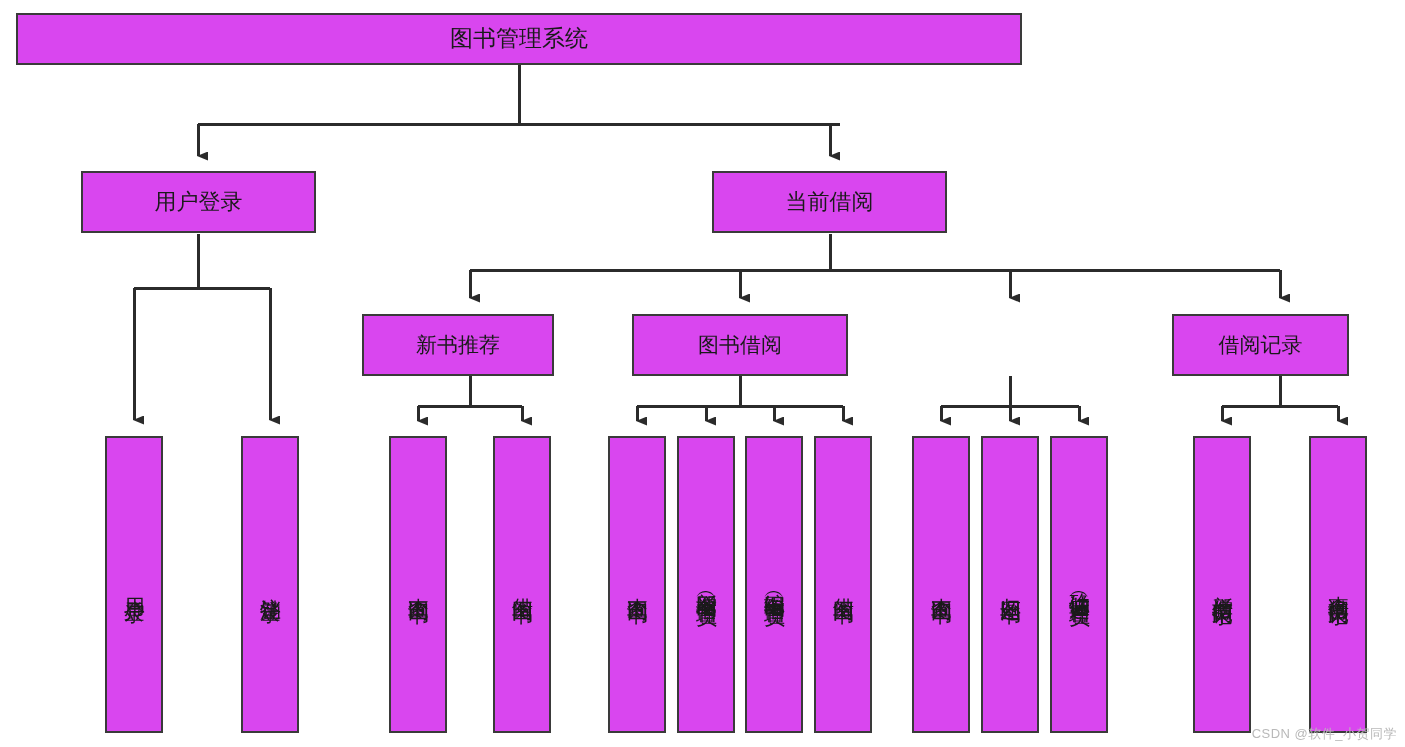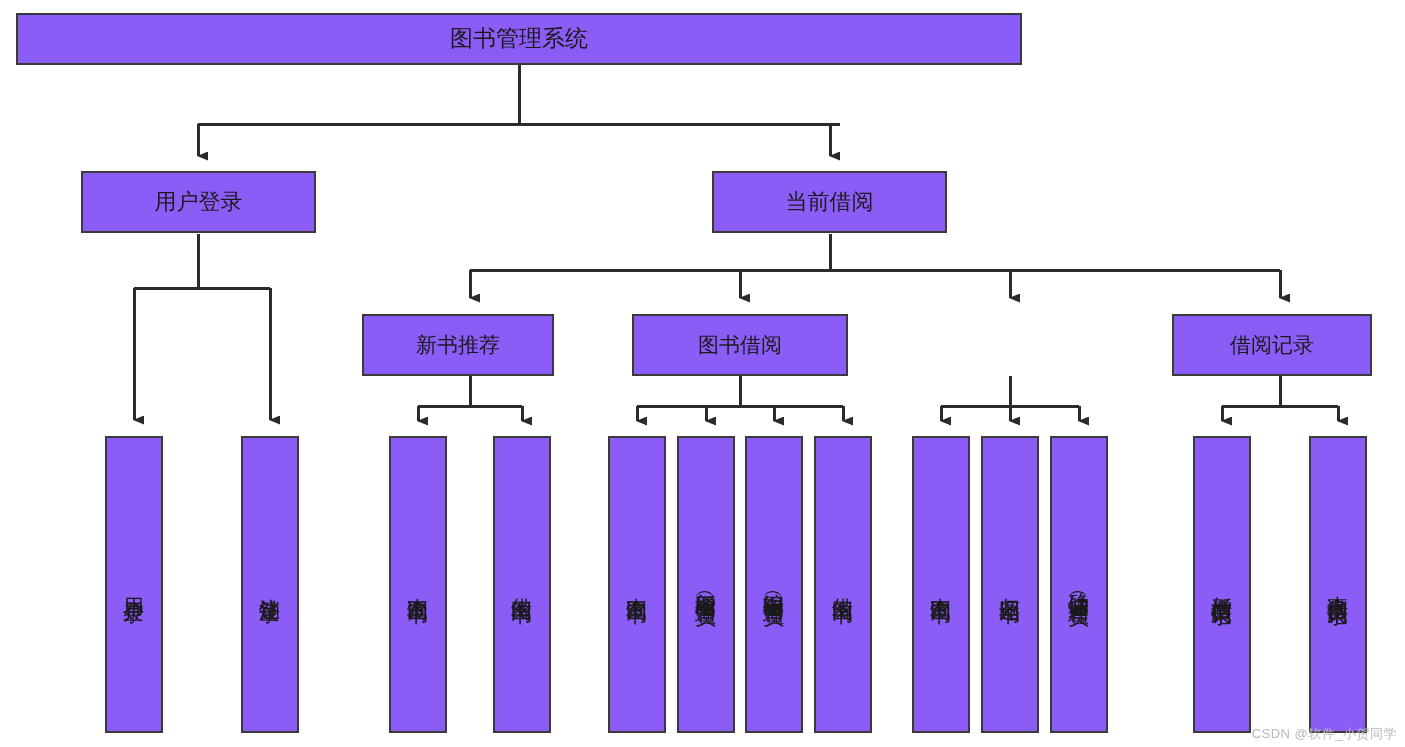"图书管理系统" .node { background: #8b5cf6 -> #d946ef; font-family: none -> Liberation Serif, serif }
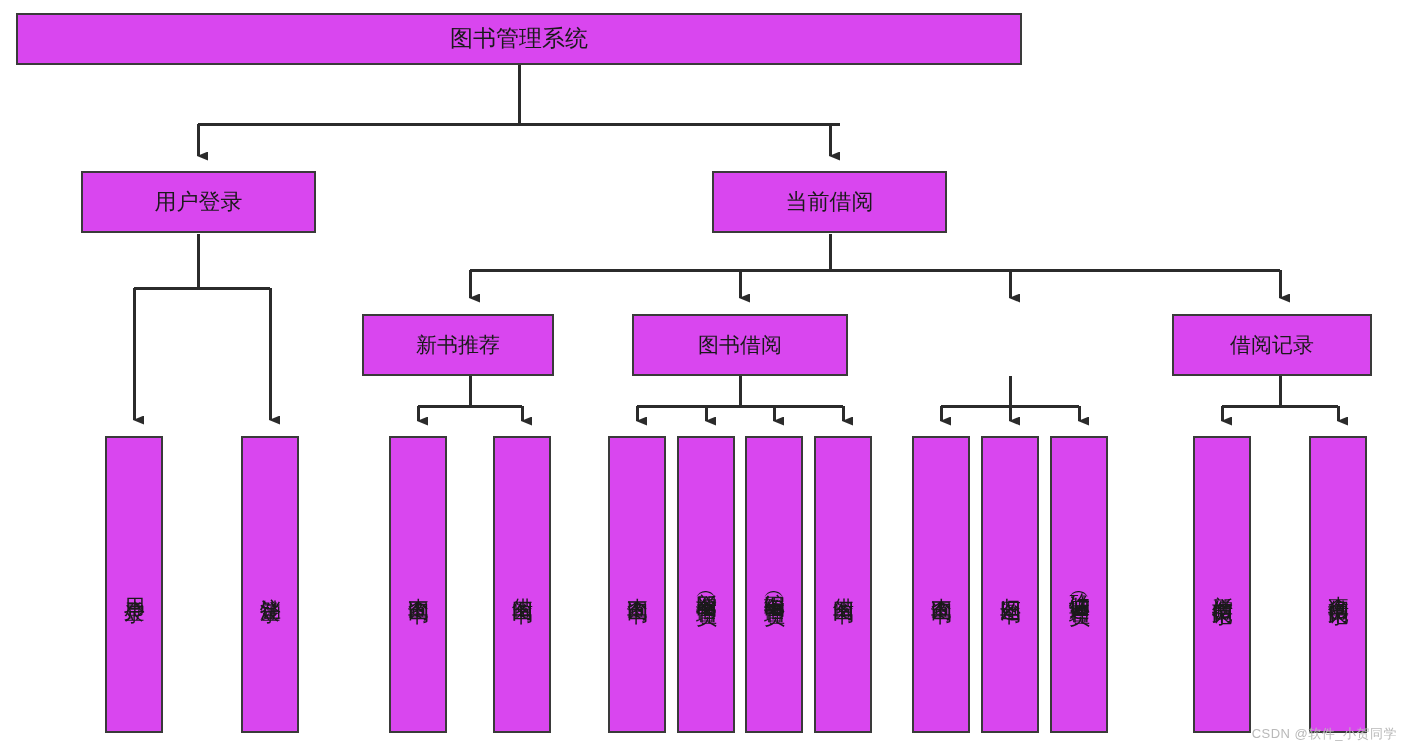"借阅记录" div.node { width: 200px -> 177px }
